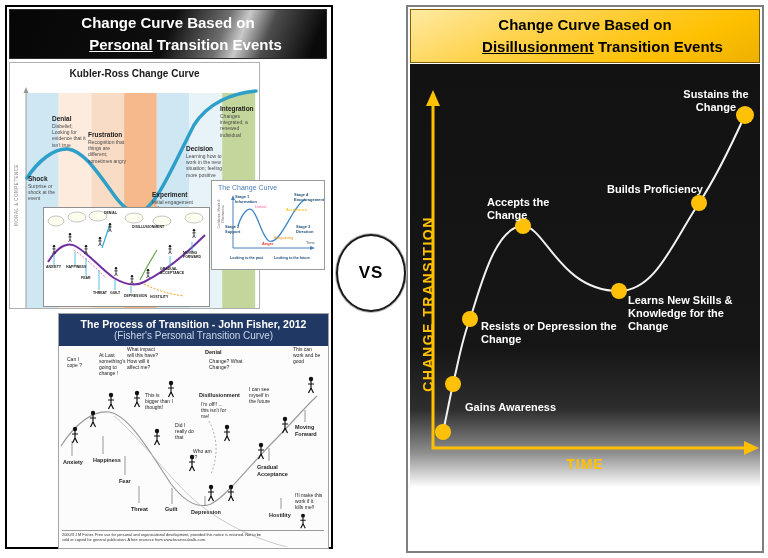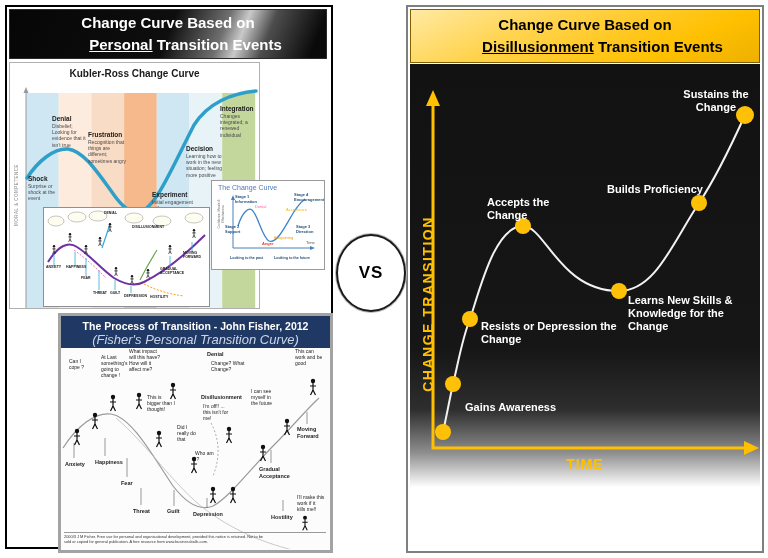"The Process of Transition -" .fisher-box { border: 3px solid #a3a3a3 -> 1px solid #a3a3a3 }
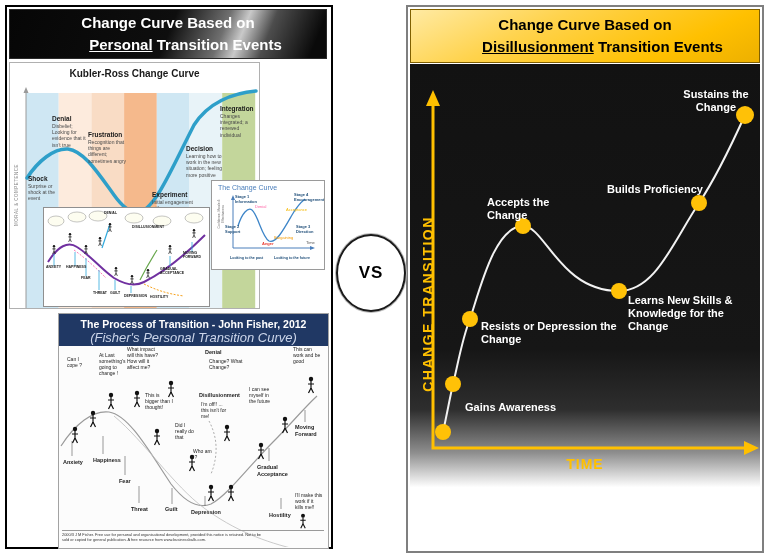"(Fisher's Personal Transition Curve)" .f-sub { font-size: 13px -> 10px; font-style: italic -> none }
